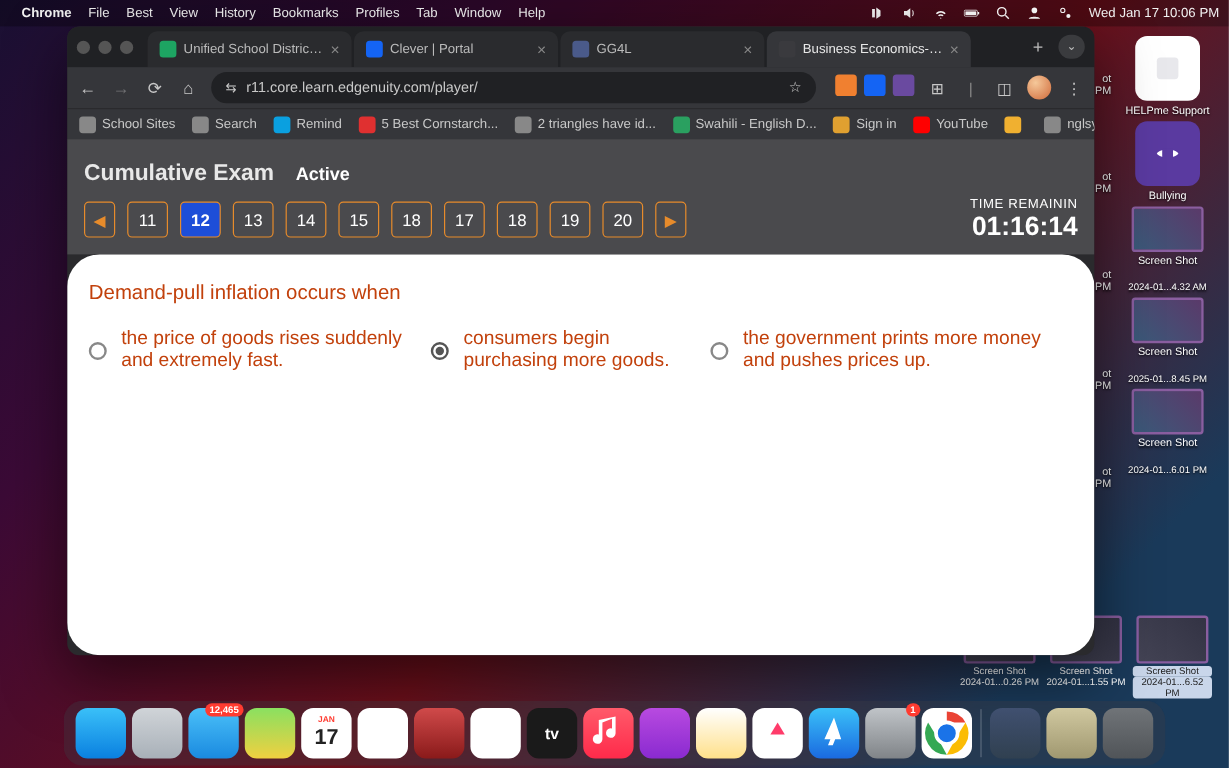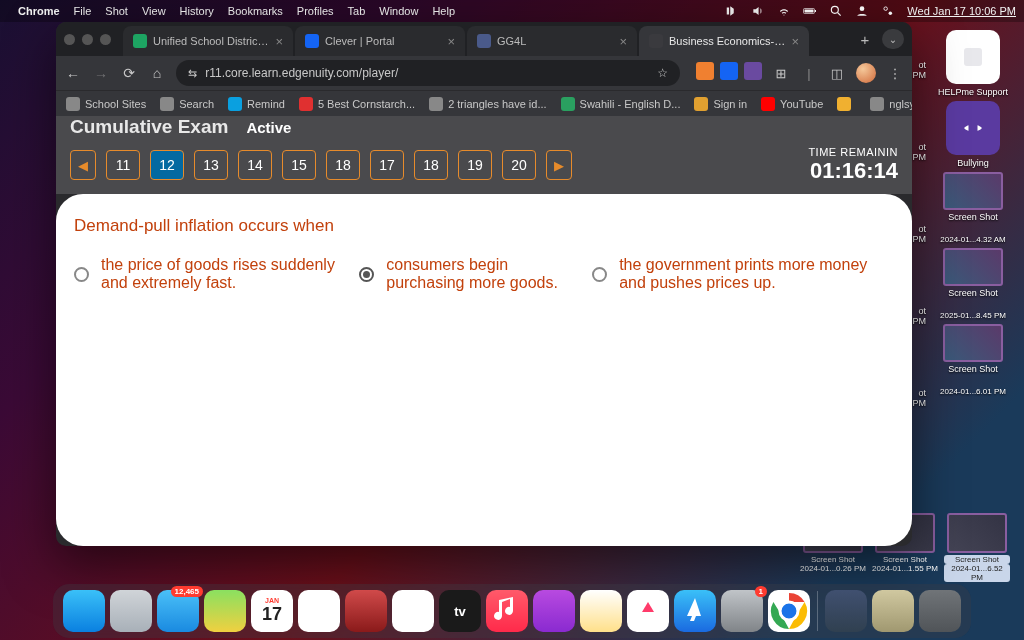"Shot" span.m-item { text: Shot -> Best }
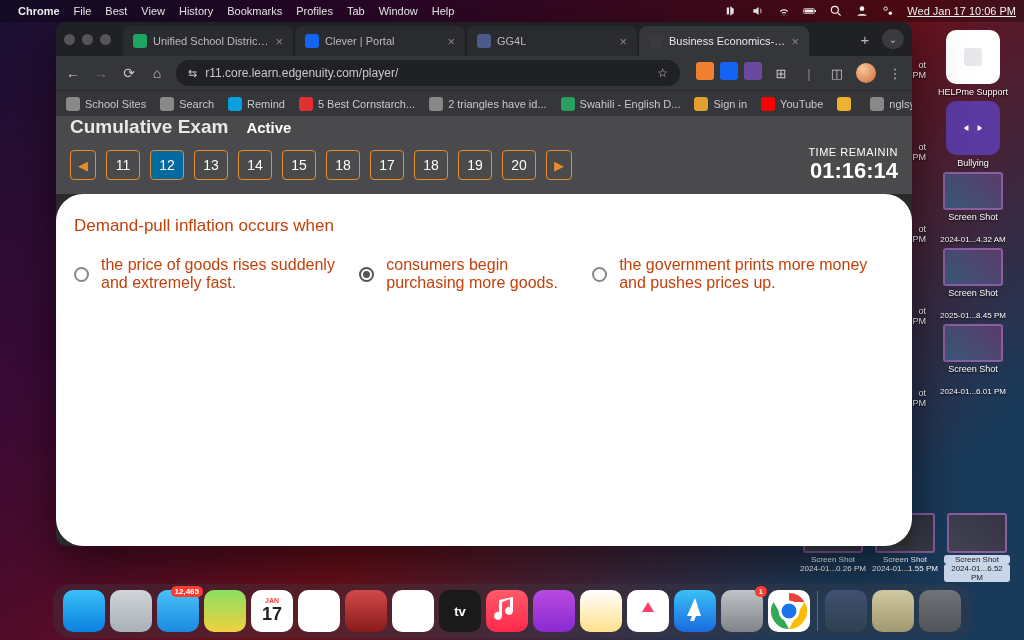"Wed Jan 17 10:06 PM" .menubar .r-item { text-decoration: underline -> none }
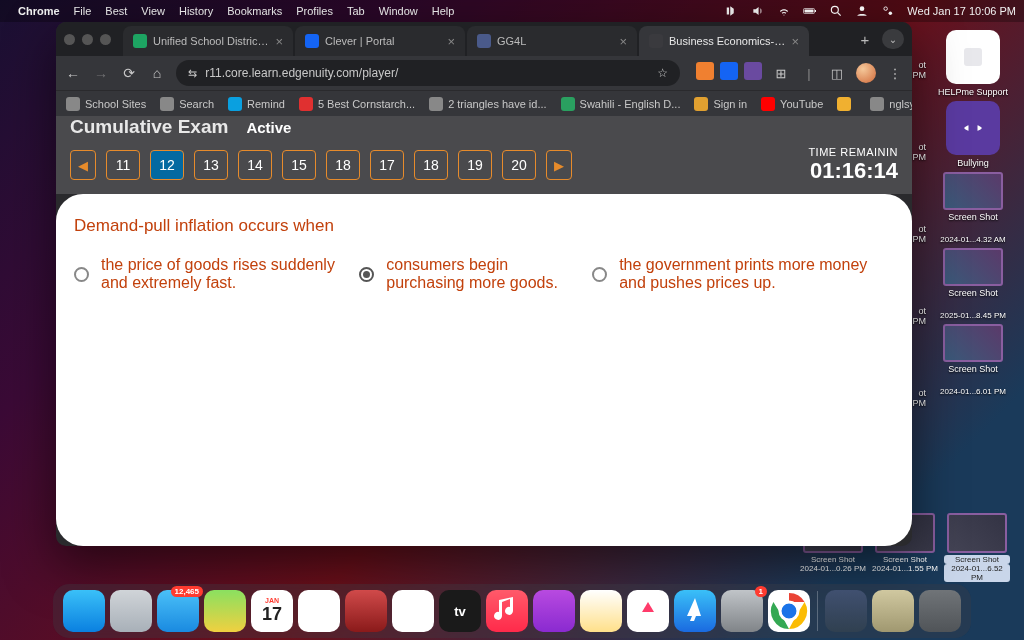"Cumulative Exam" .eg-head { padding: 0 14px 10px -> 18px 14px 10px }
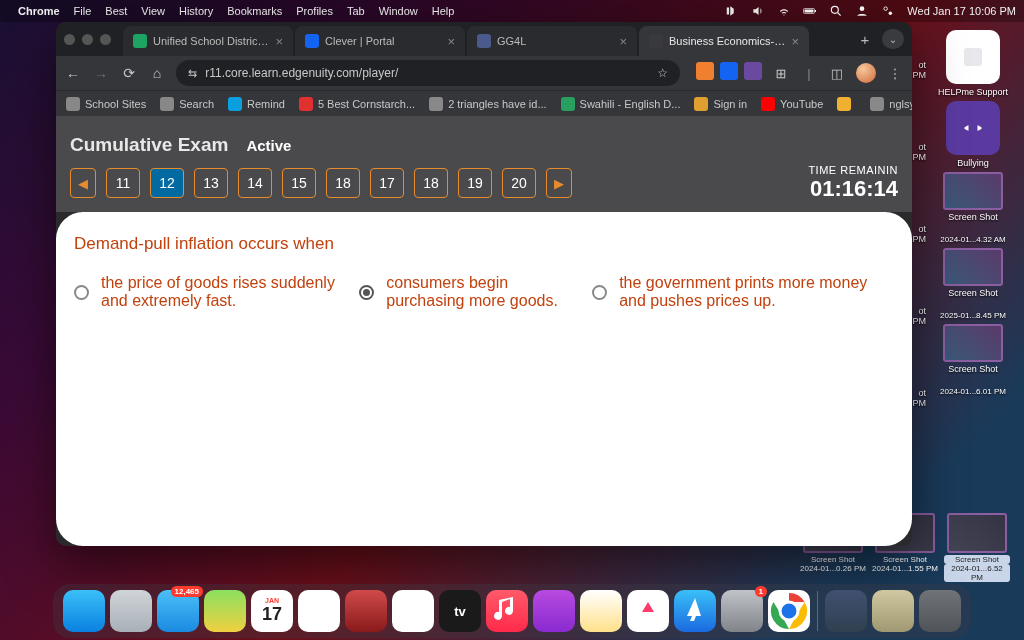"12" .qnum.active { background: #0369a1 -> #1d4ed8; font-weight: none -> bold }
